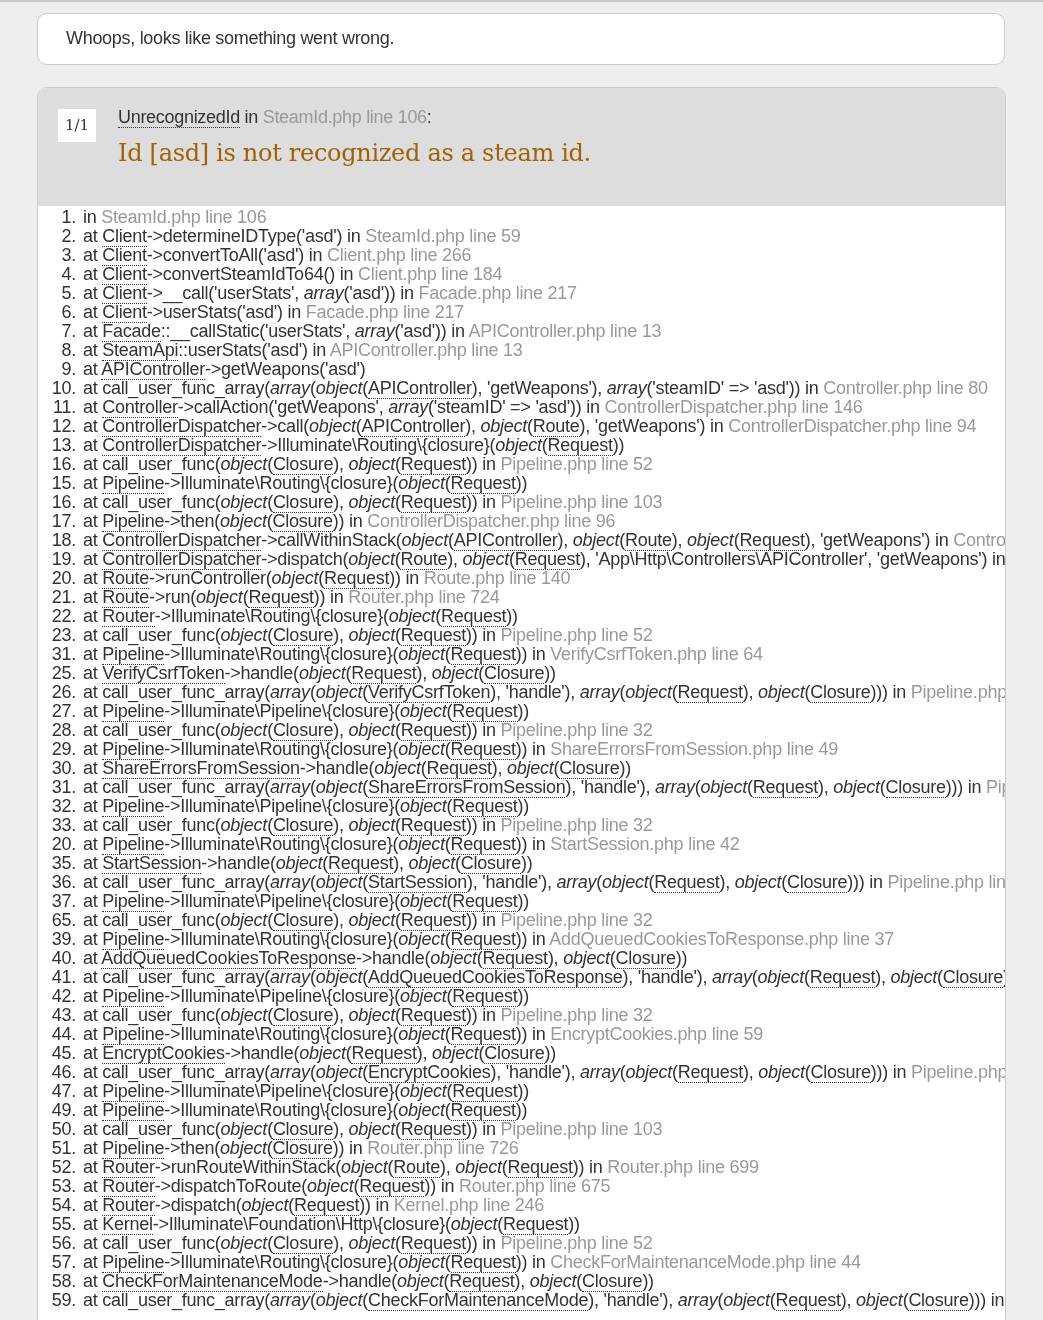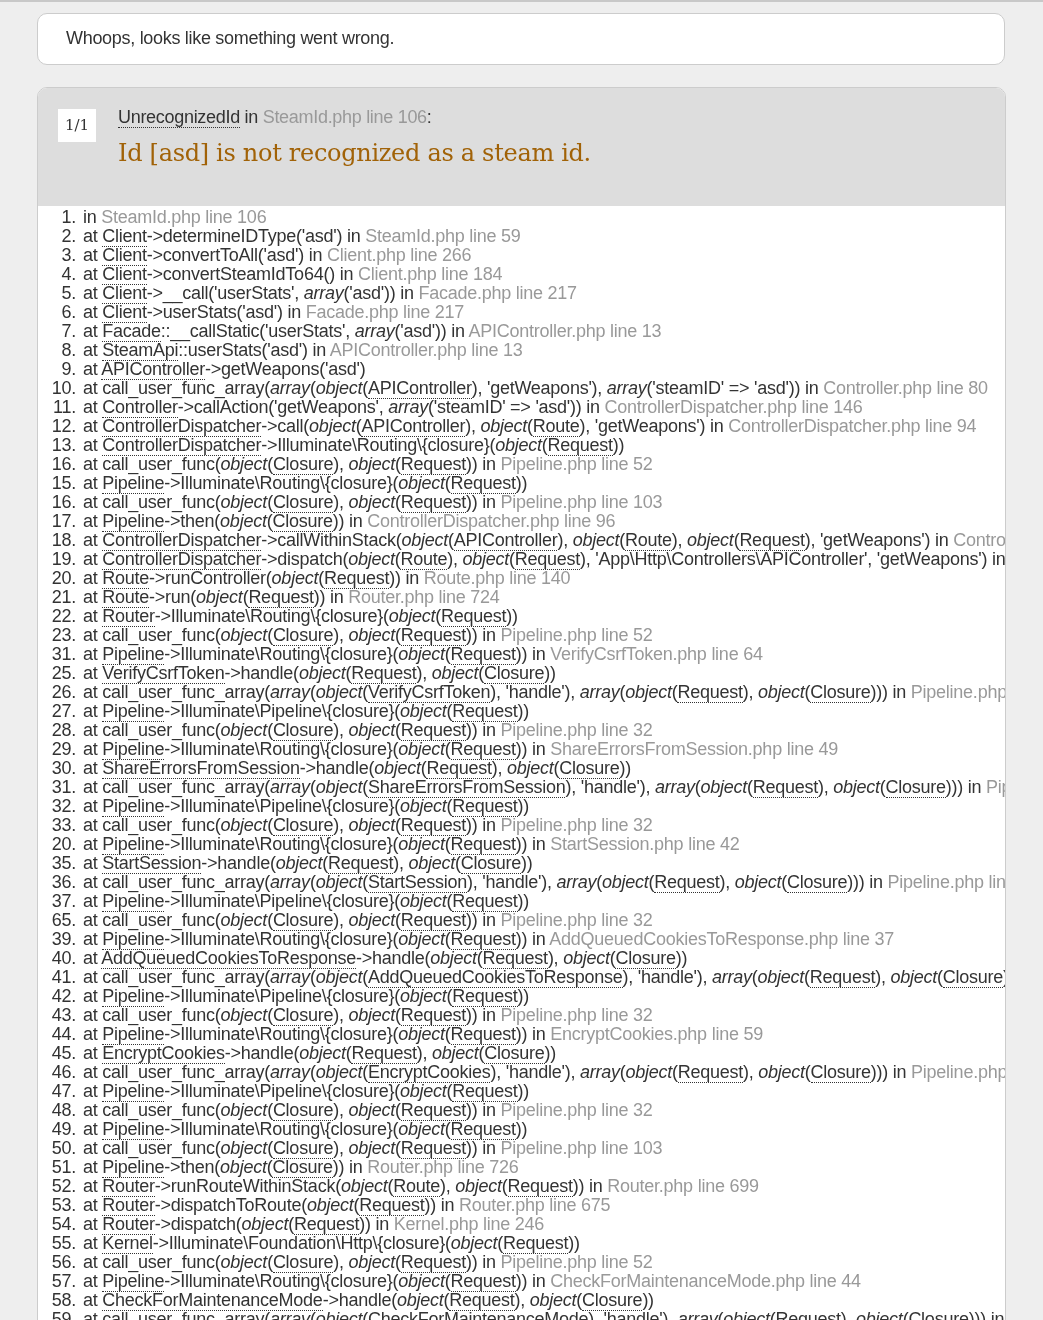"48. at call_user_func(object(Closure)," li { html: <li><span>48.</span><span>at call_user_func(</span><span>object</span><span>(</span><span>Closure</span><span>), </span><span>object</span><span>(</span><span>Request</span><span>)) in </span><span>Pipeline.php line 32</span></li> -> none }
